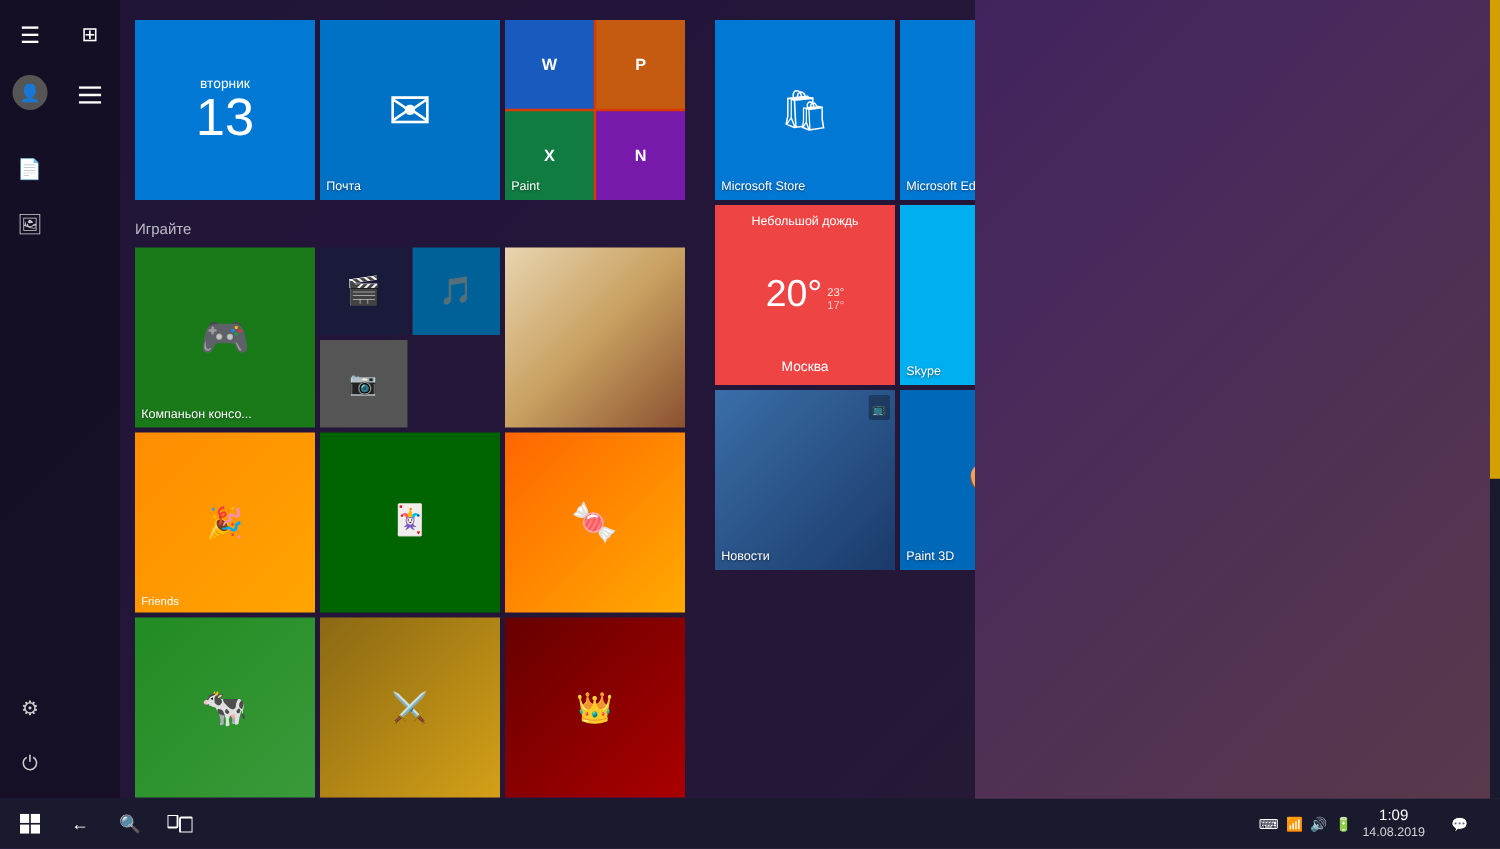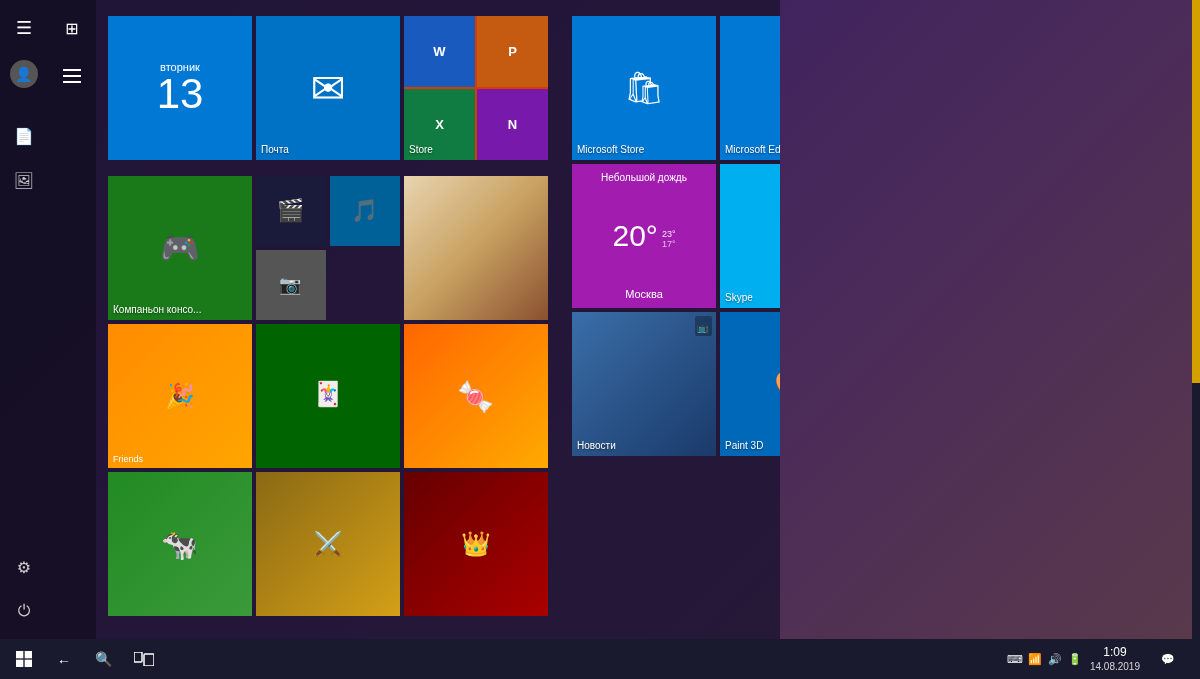"Store" span.tile-label { text: Store -> Paint }
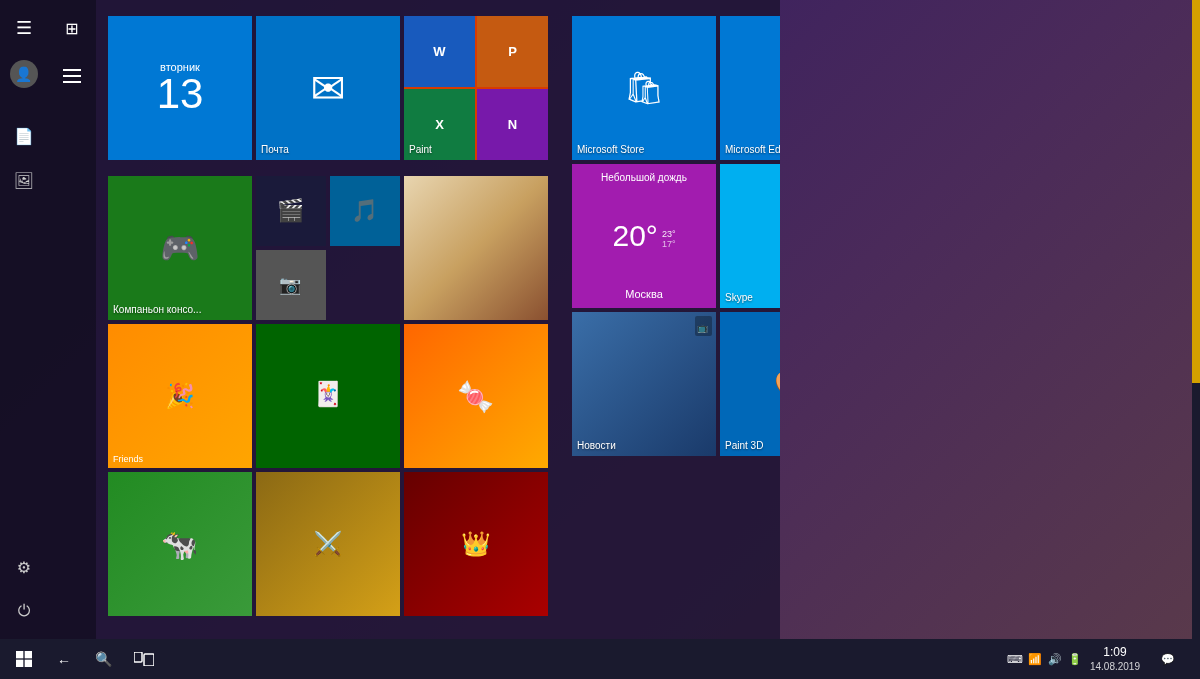"Играйте" div.section-header { html: none -> <div>Играйте</div> }
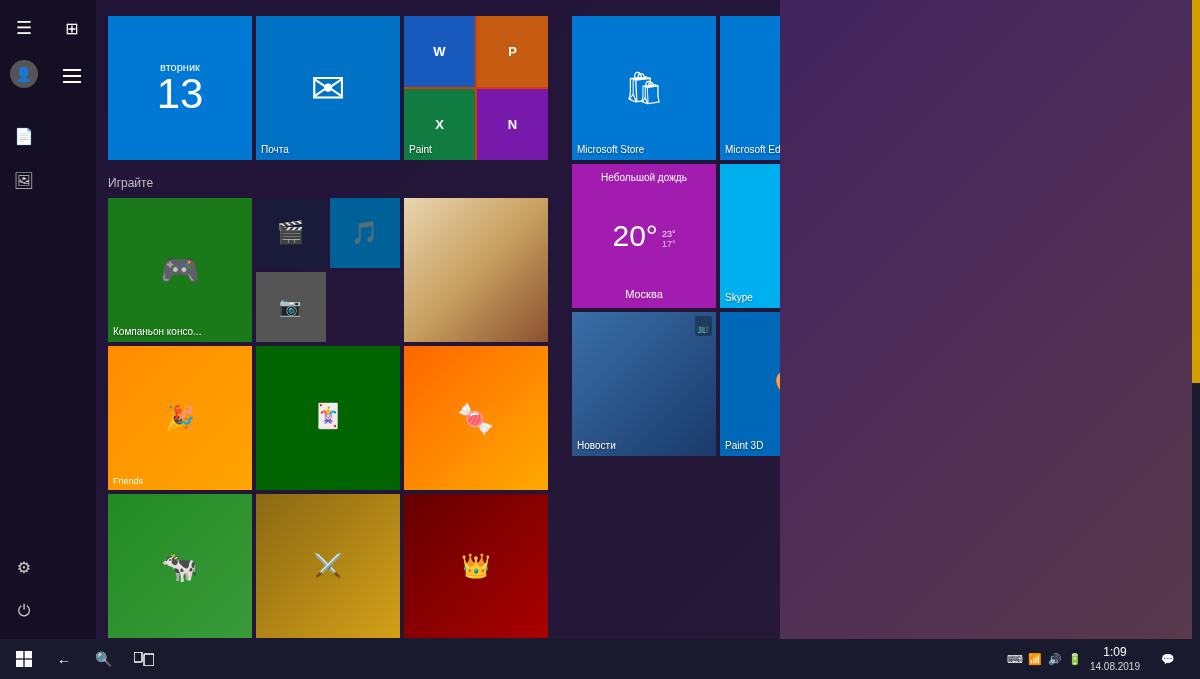"Небольшой дождь" div.tile { background: #a21caf -> #ef4444 }
